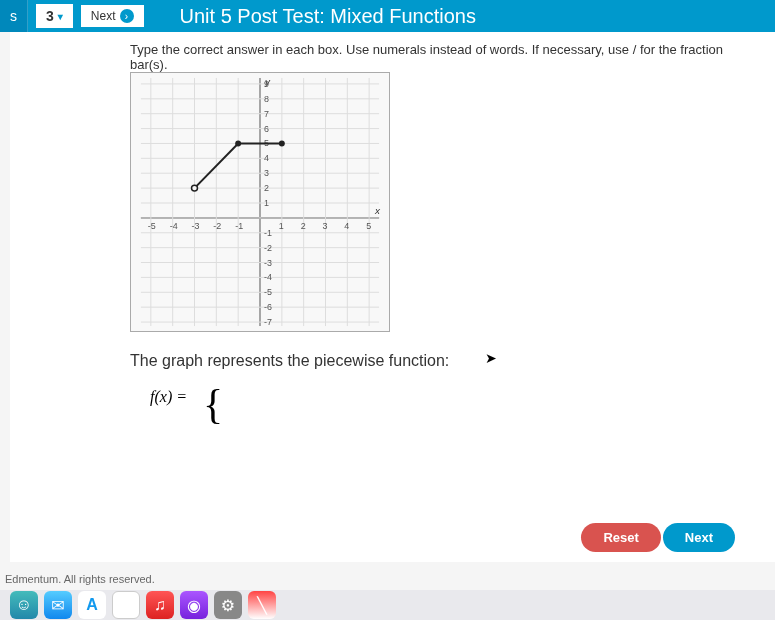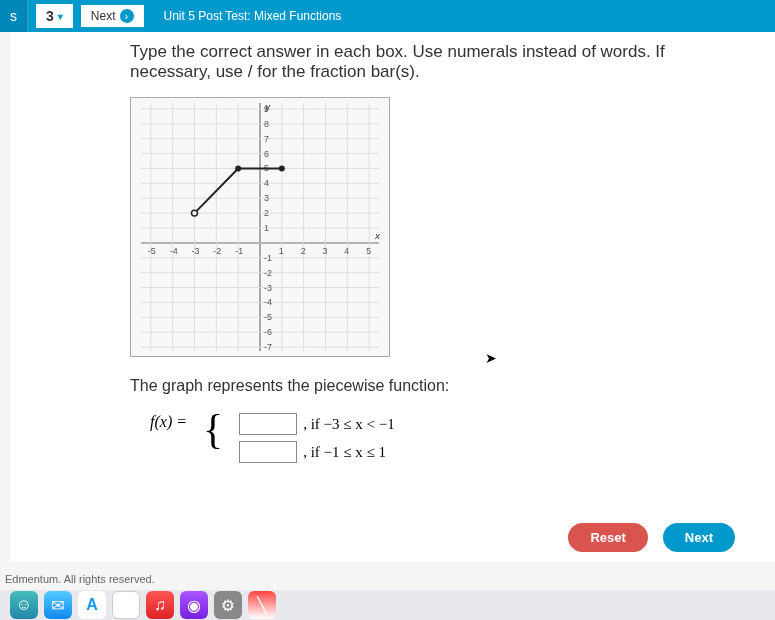"Unit 5 Post Test: Mixed" .title { font-size: 12px -> 20px; margin-left: 20px -> 36px }
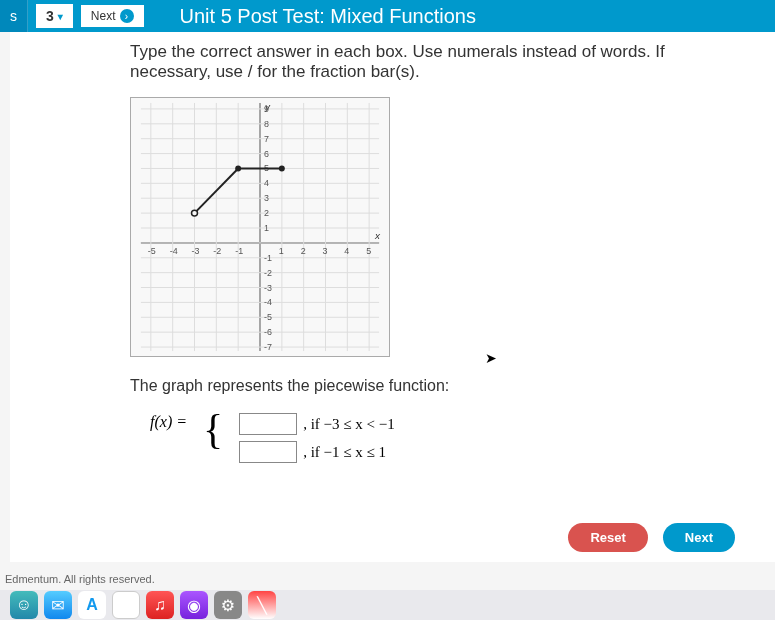"Type the correct answer in" .instruction { font-size: 17px -> 13px; margin-bottom: 15px -> none }
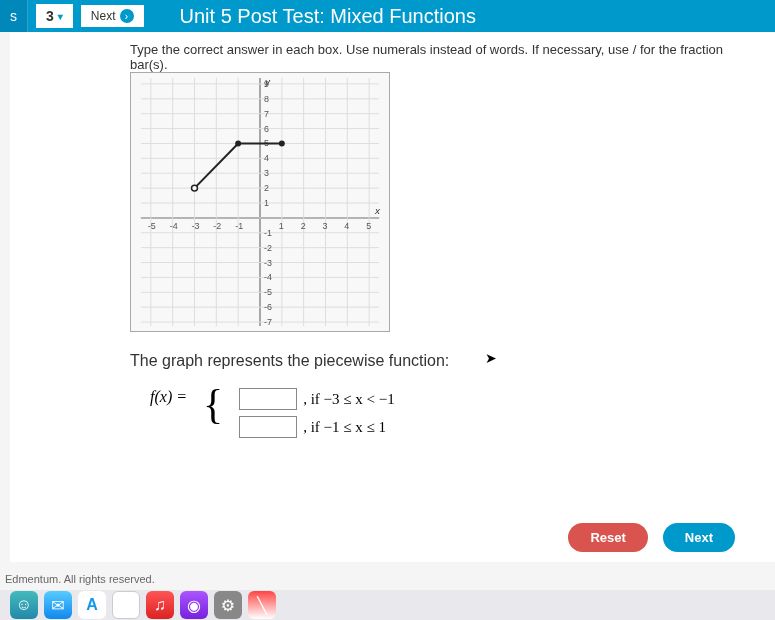", if −3 ≤ x" div.cases { html: <div> <div> <input> <span>, if −3 ≤ x &lt; −1</span> </div> <div> <input> <span>, if −1 ≤ x ≤ 1</span> </div> </div> -> none }
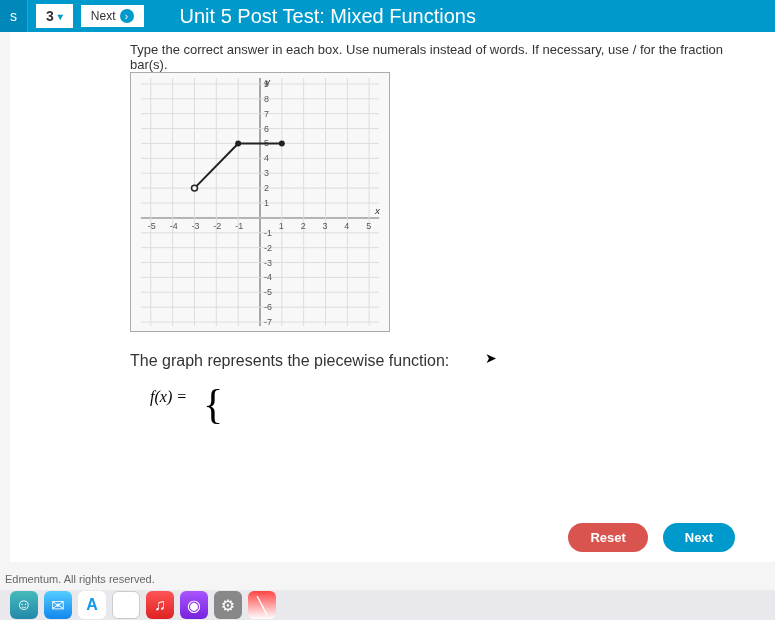"Reset" .button-row { gap: 15px -> 2px }
